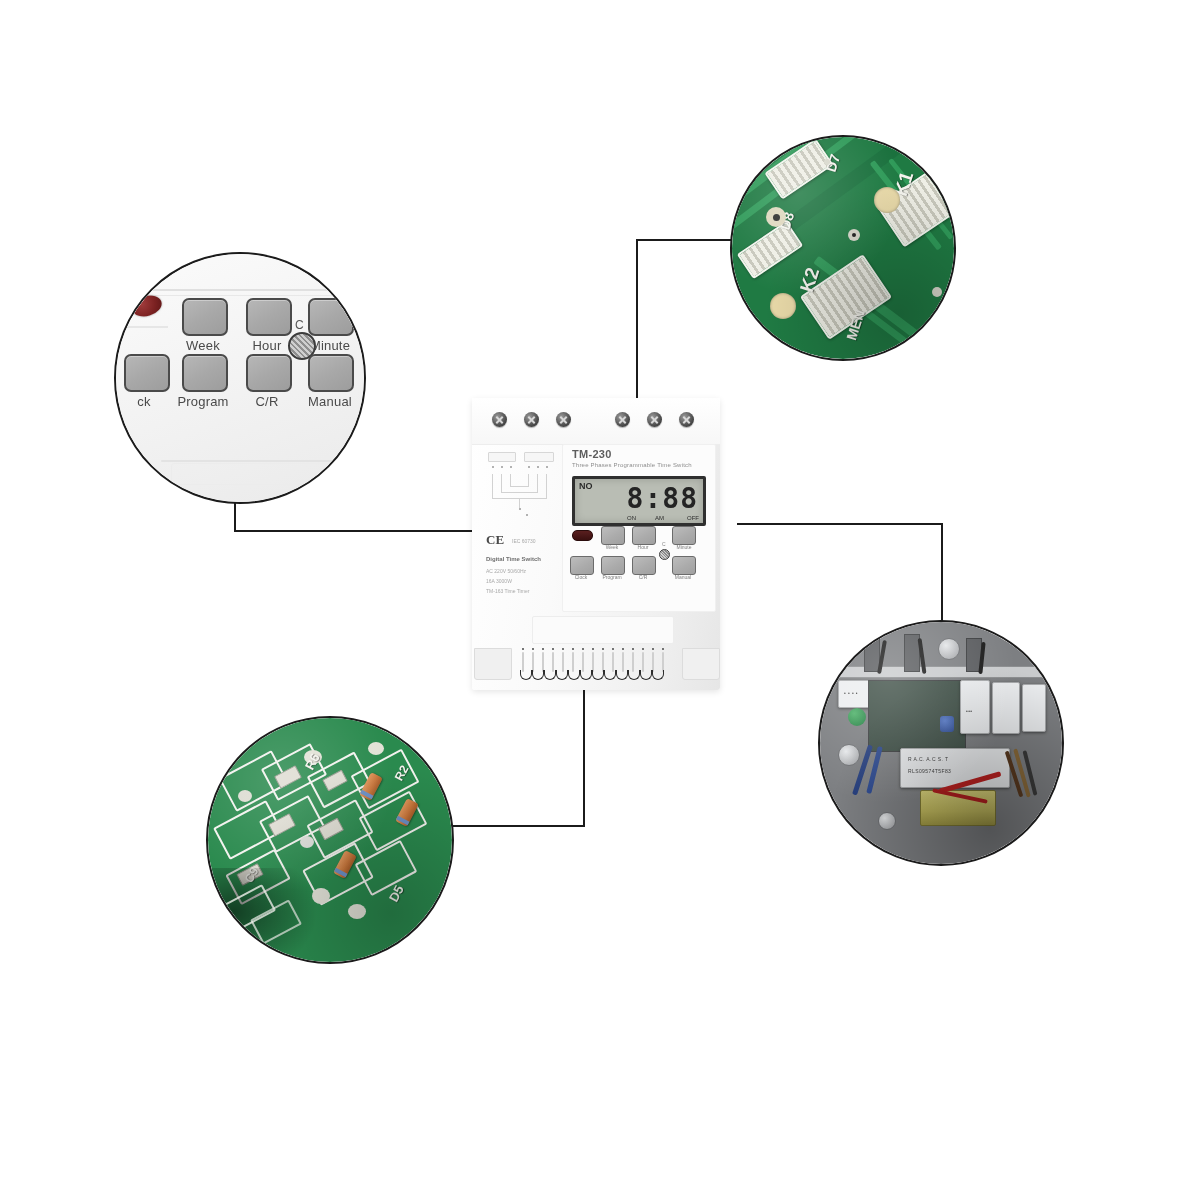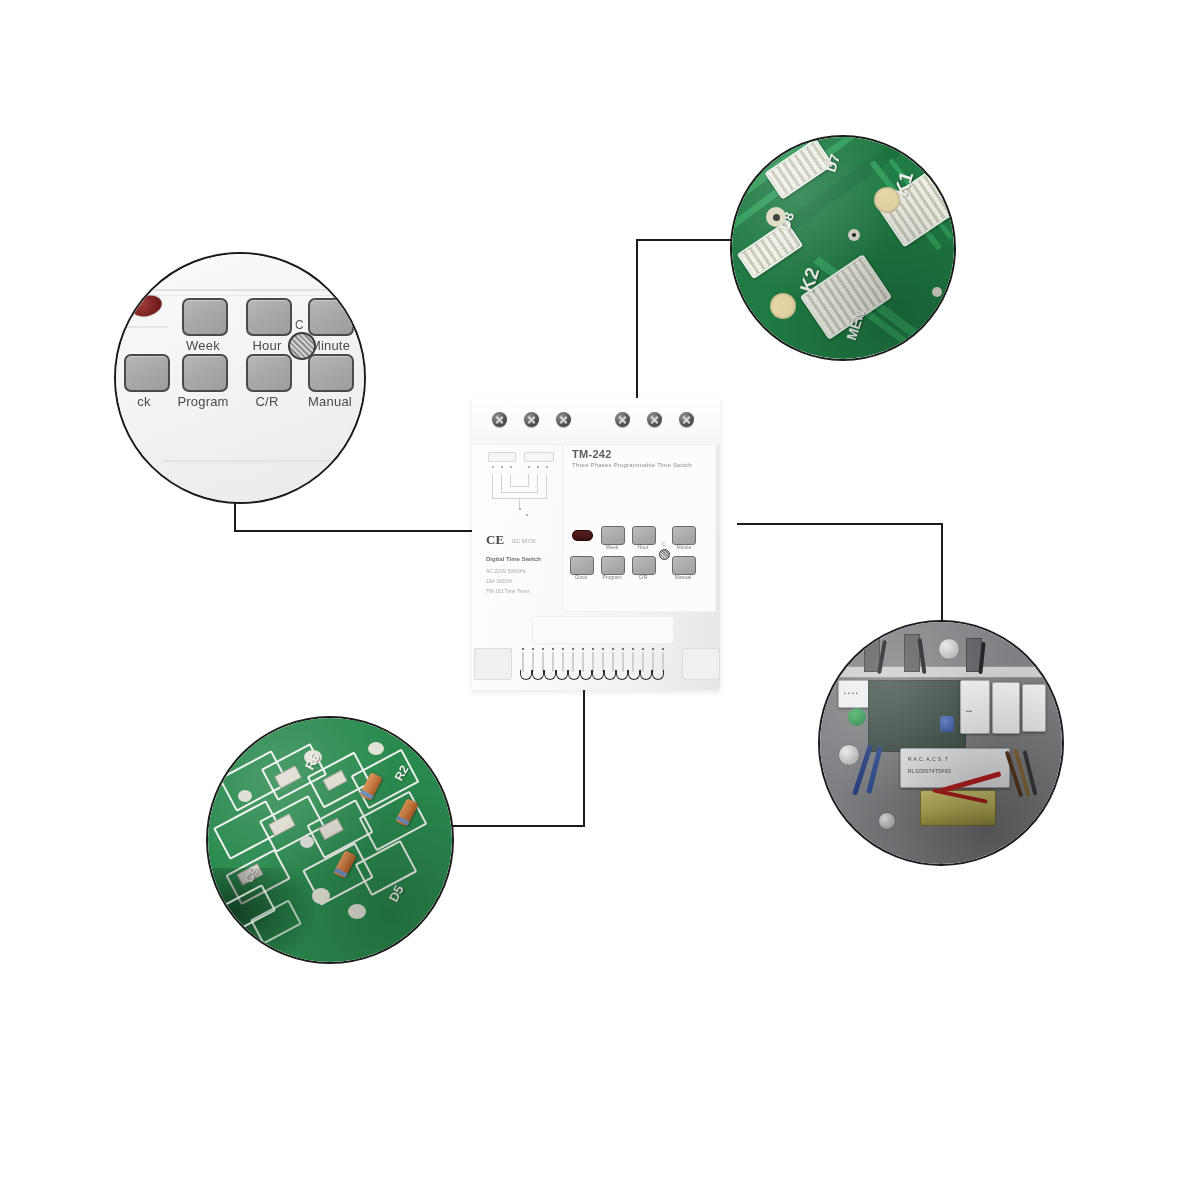"TM-242" div.dev-title { text: TM-242 -> TM-230 }
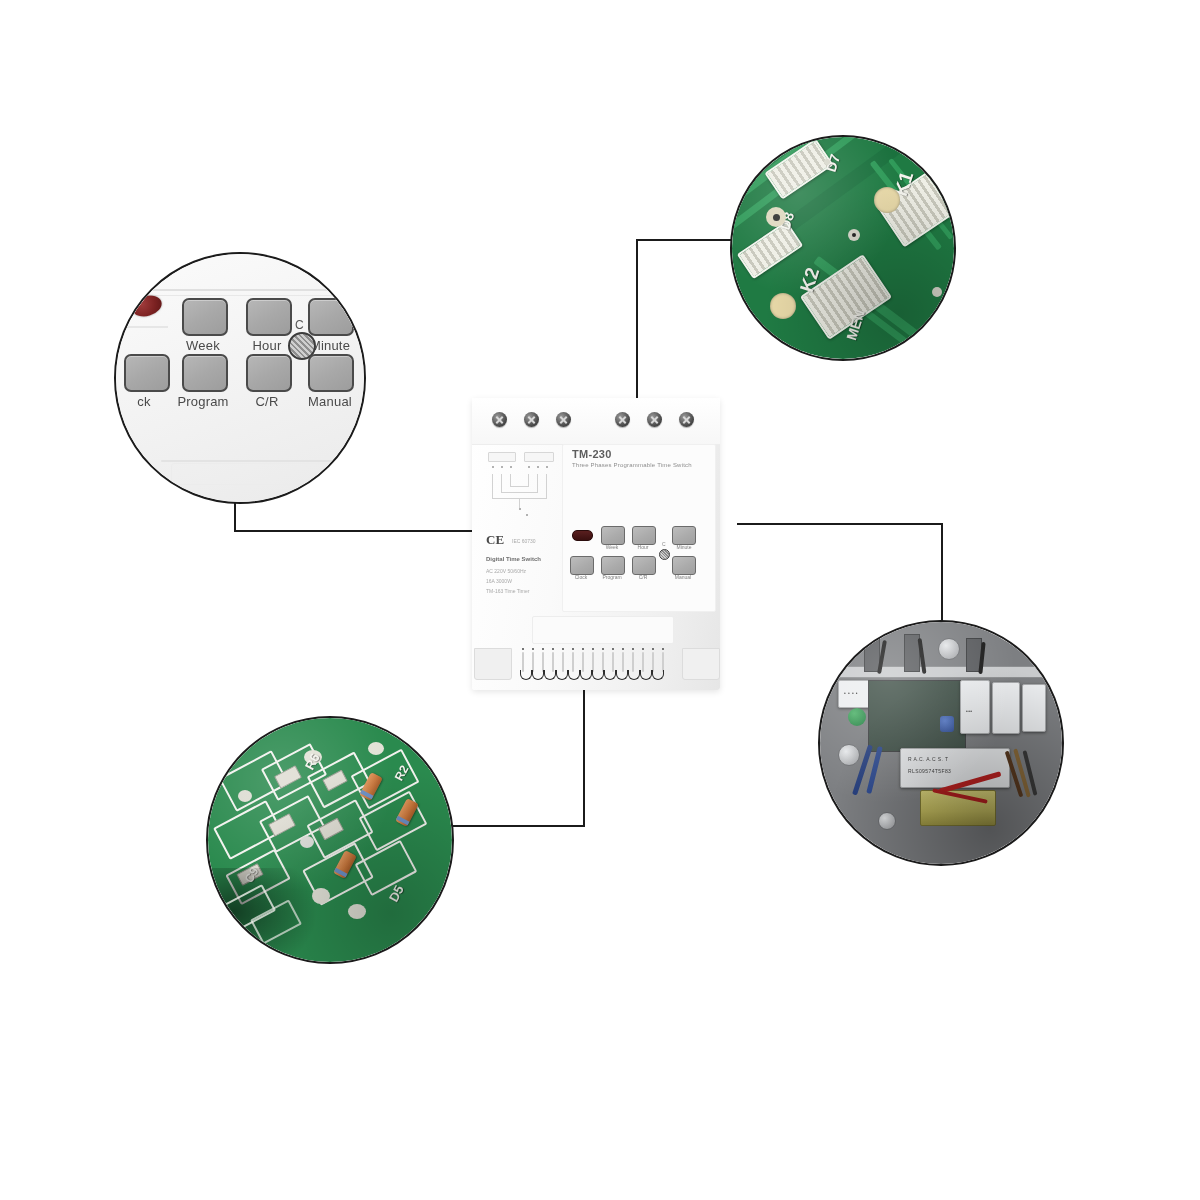"NO" div.lcd { html: none -> <div> <div>NO</div> <div>8:88</div> <div>ON</div> <div>AM</div> <div>OFF</div> </div> }
